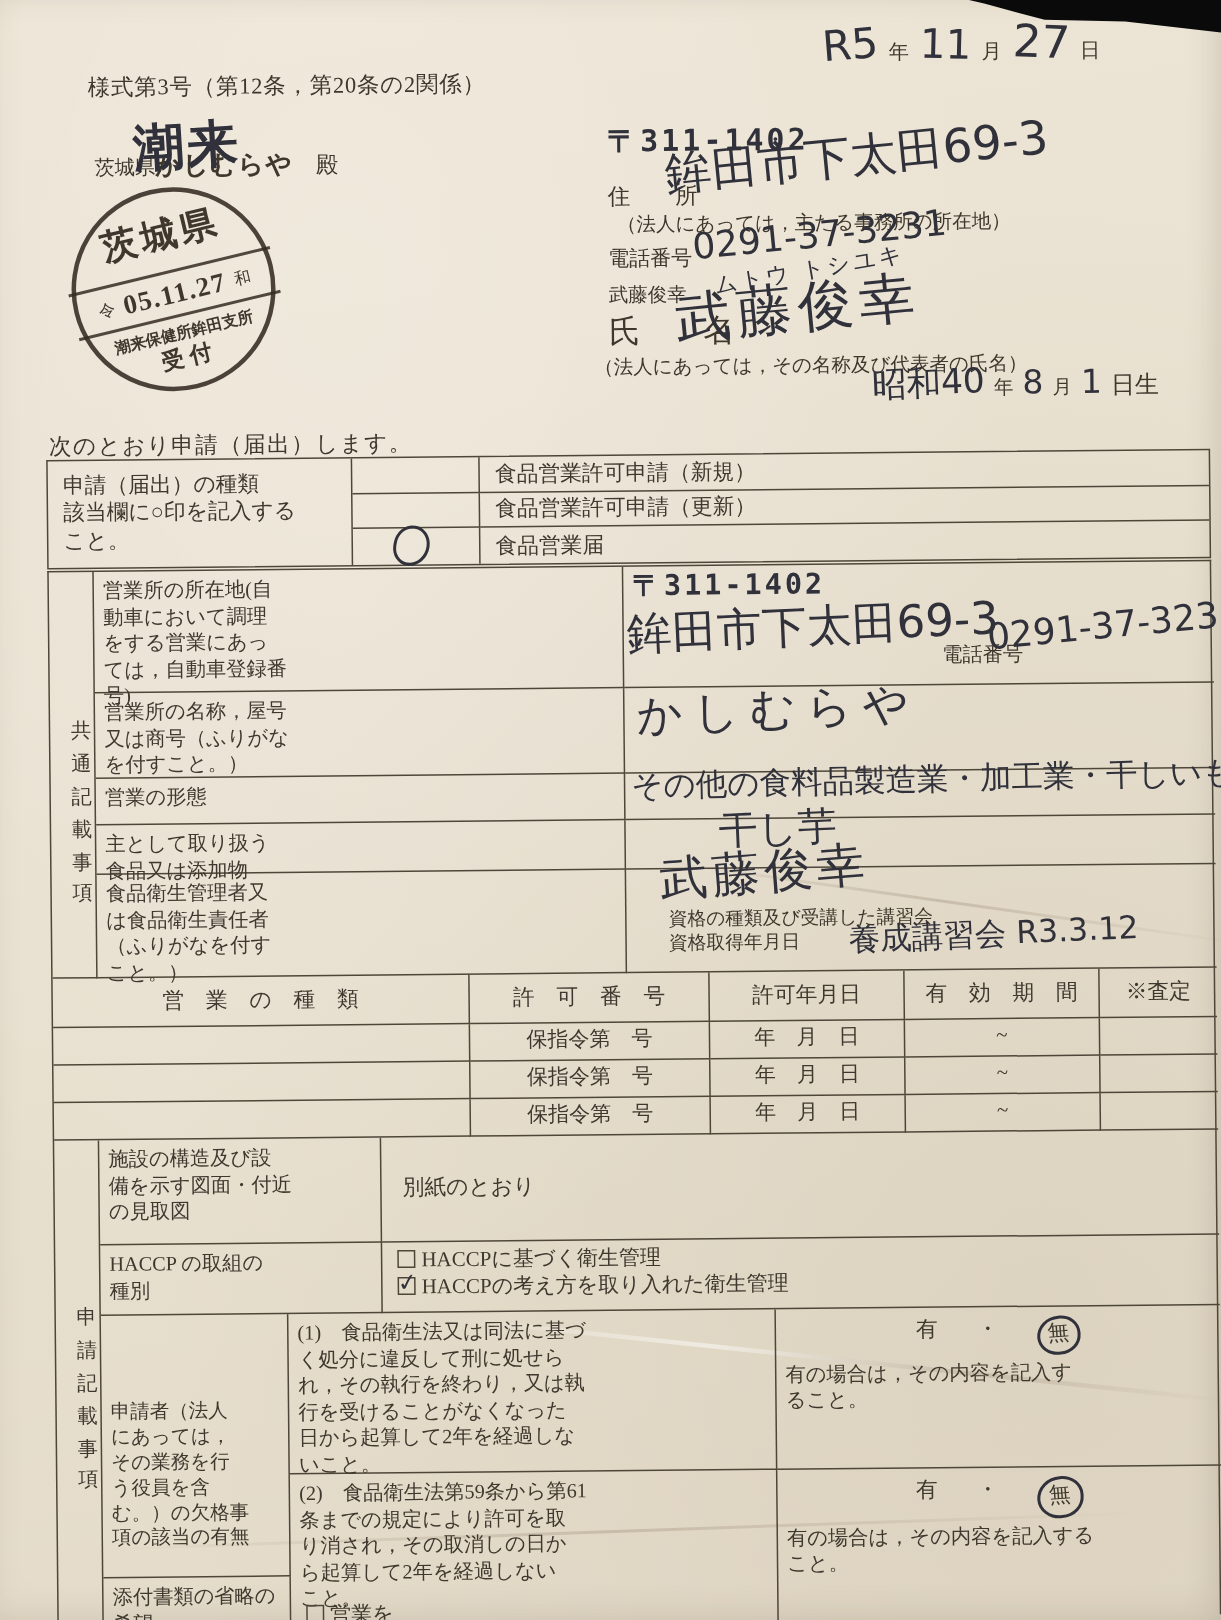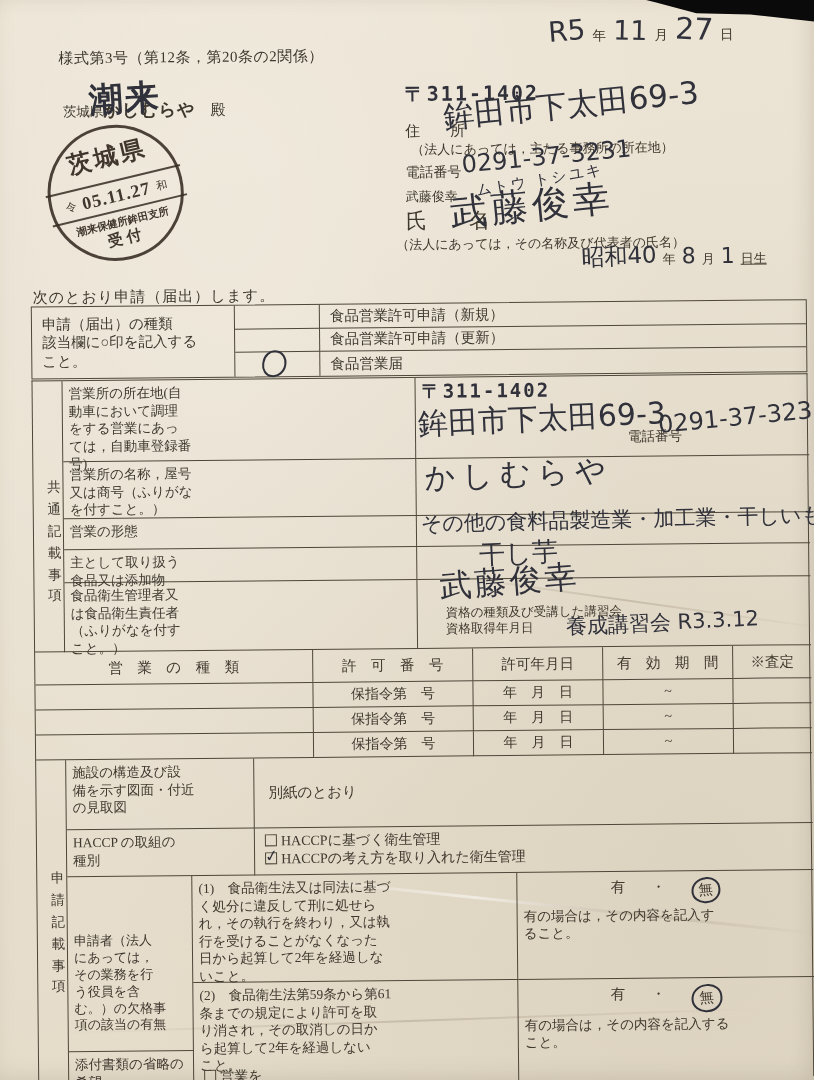"日生" span.printed { font-size: 13px -> 16px; text-decoration: underline -> none }
